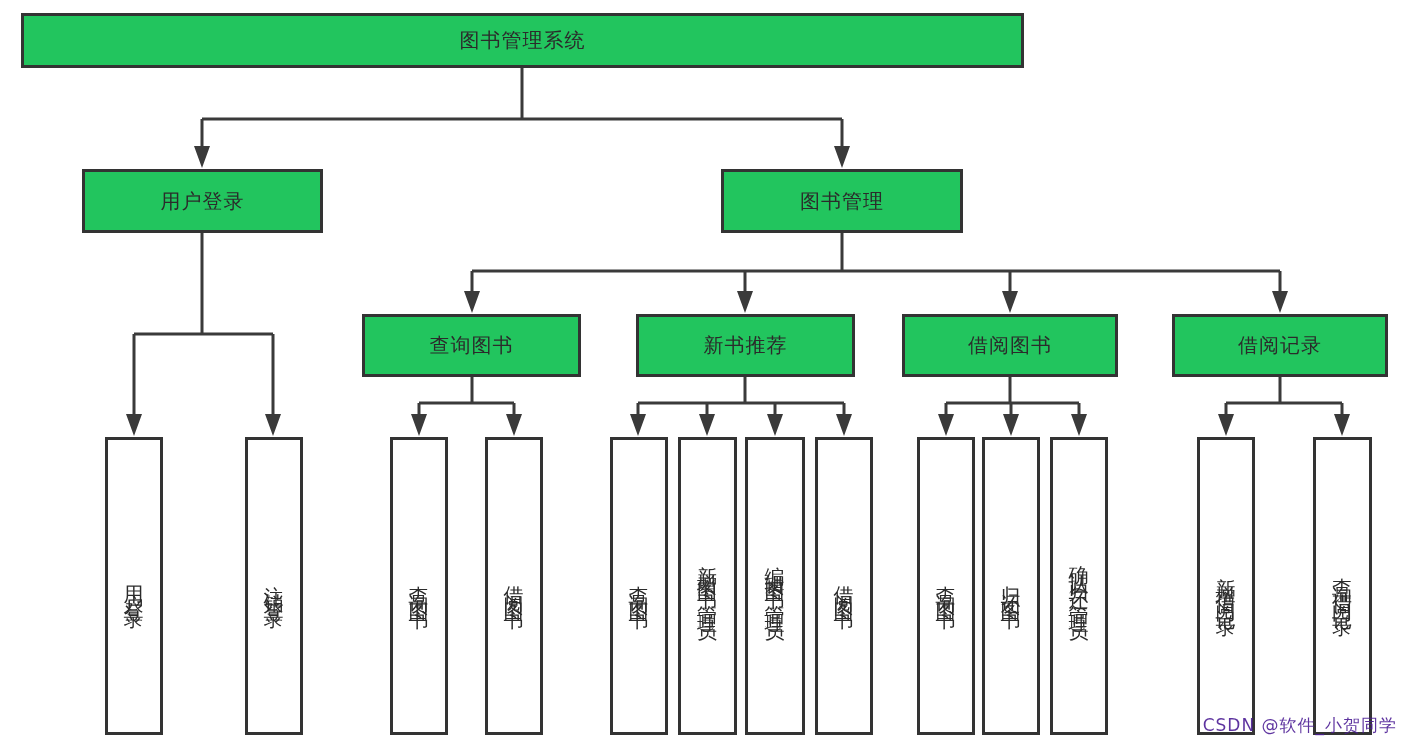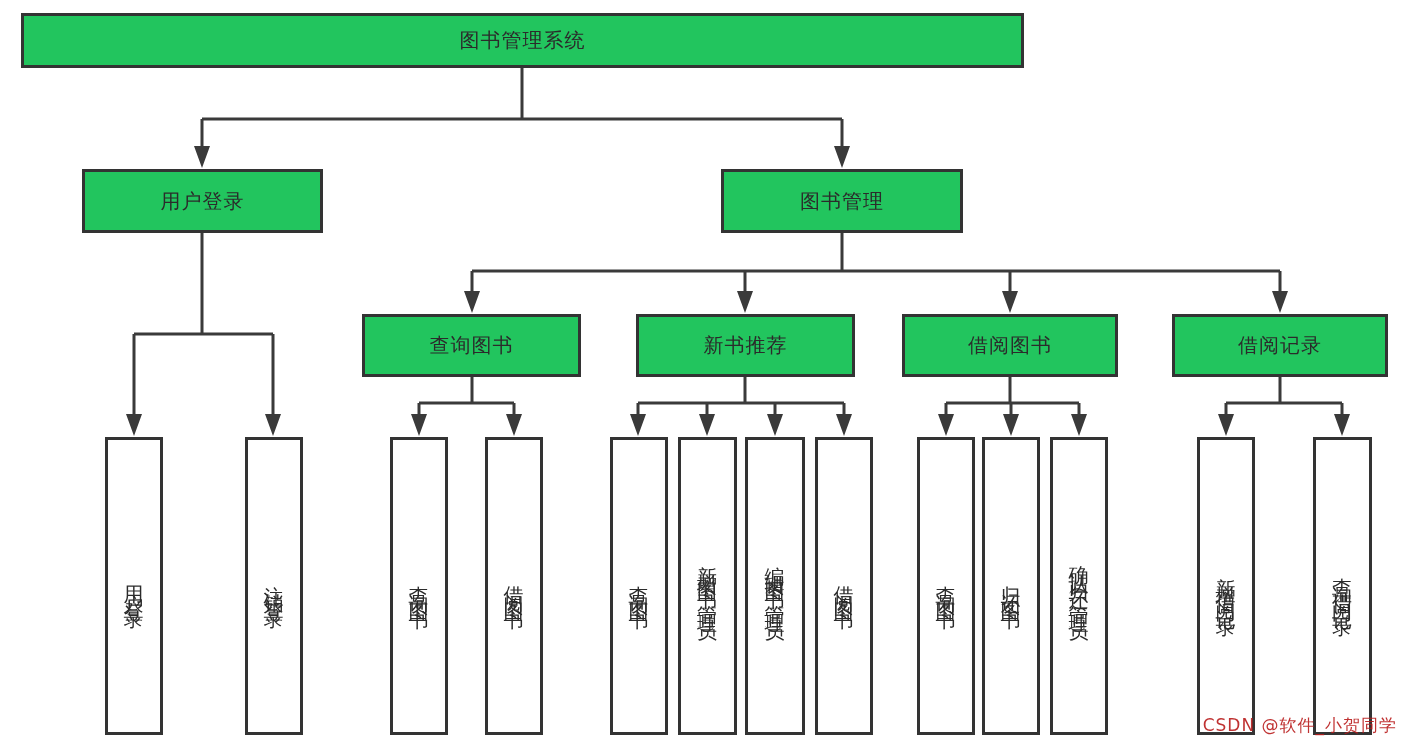"CSDN @软件_小贺同学" #watermark { color: #b91c1c -> #4c1d95 }
